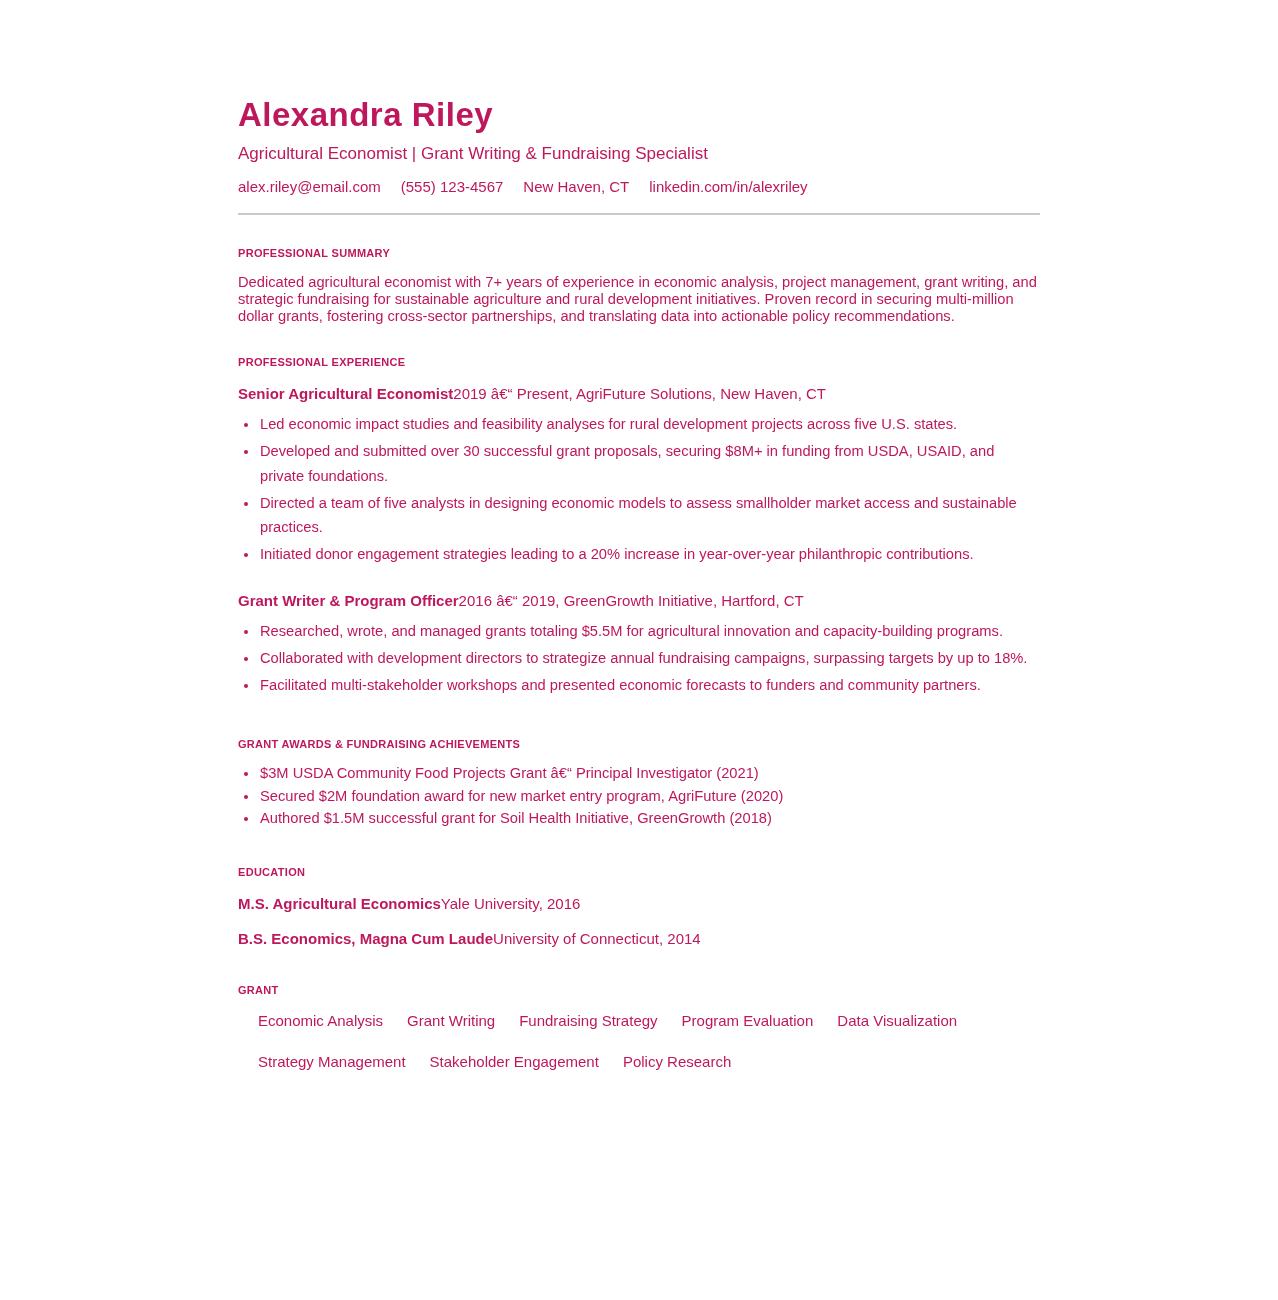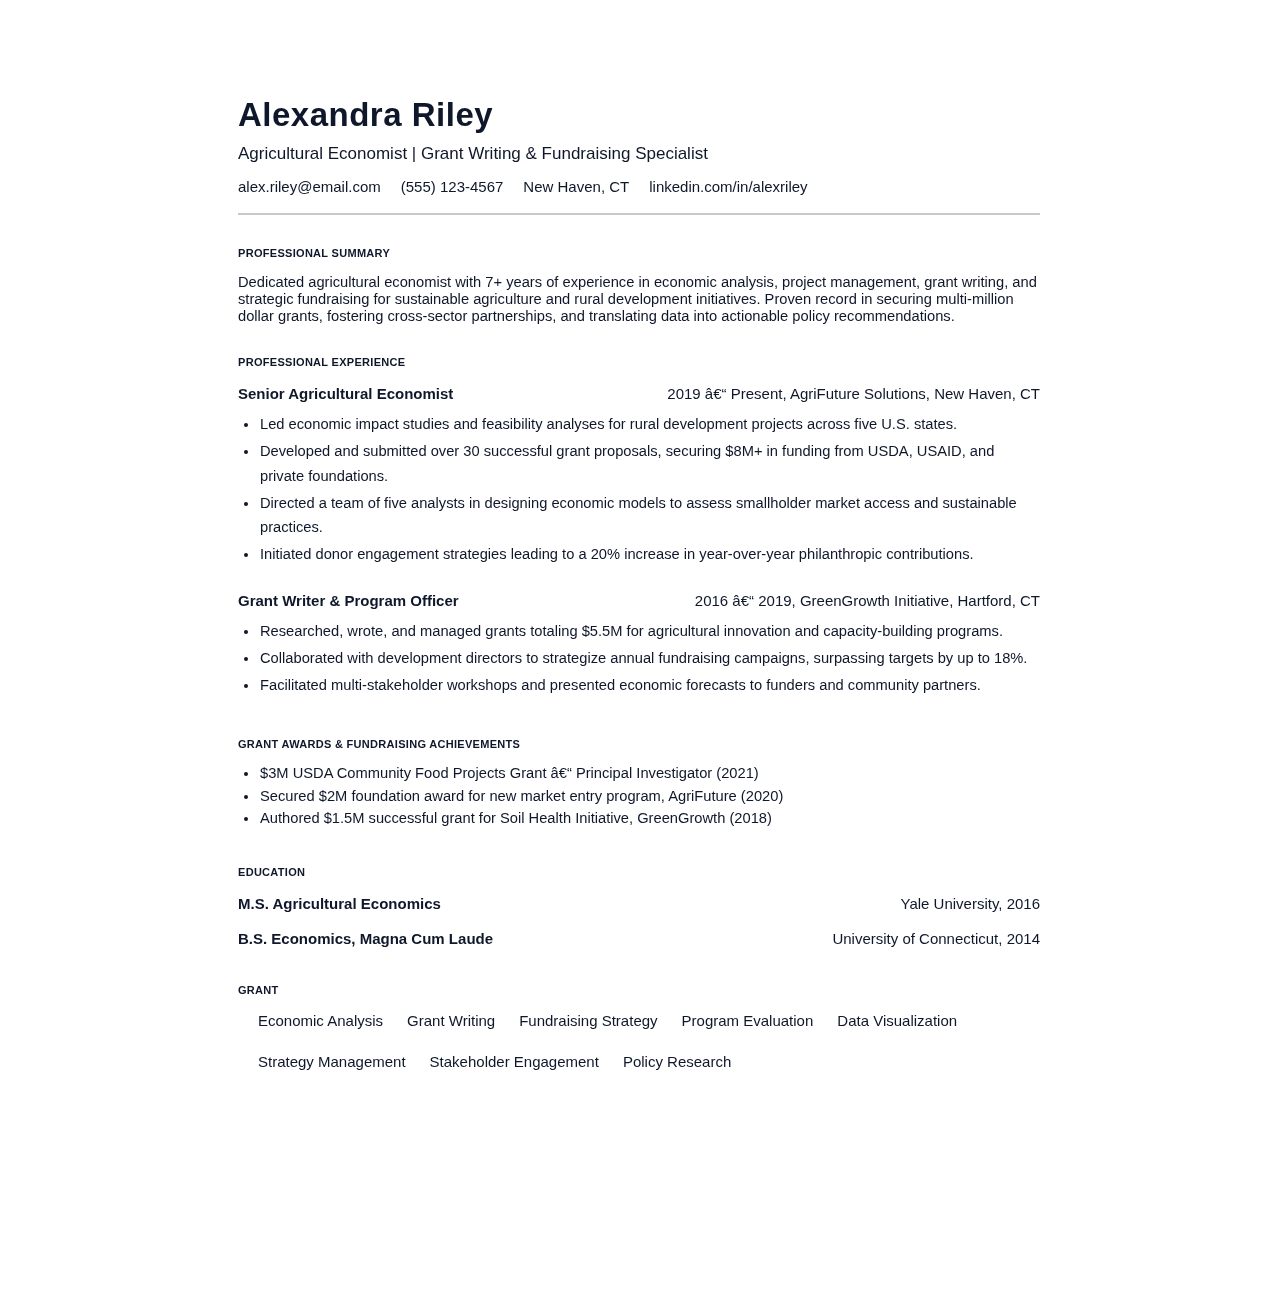"Alexandra Riley" .page { color: #0f172a -> #be185d }
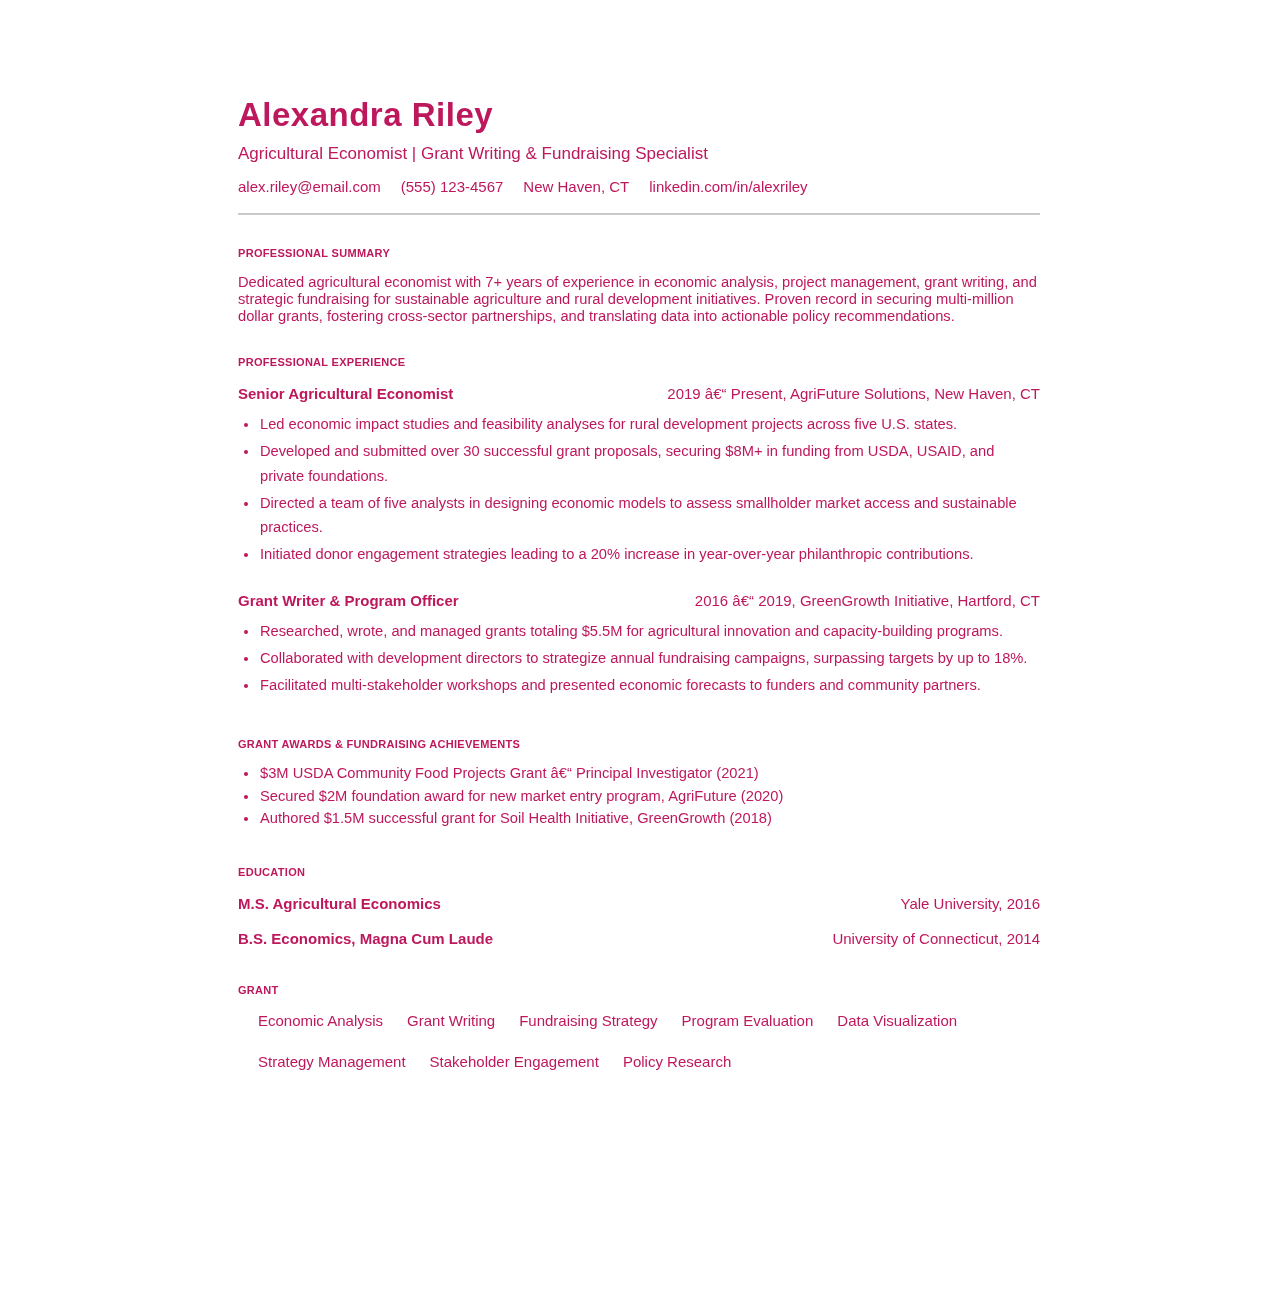"Senior Agricultural Economist" .job-header { justify-content: space-between -> flex-start }
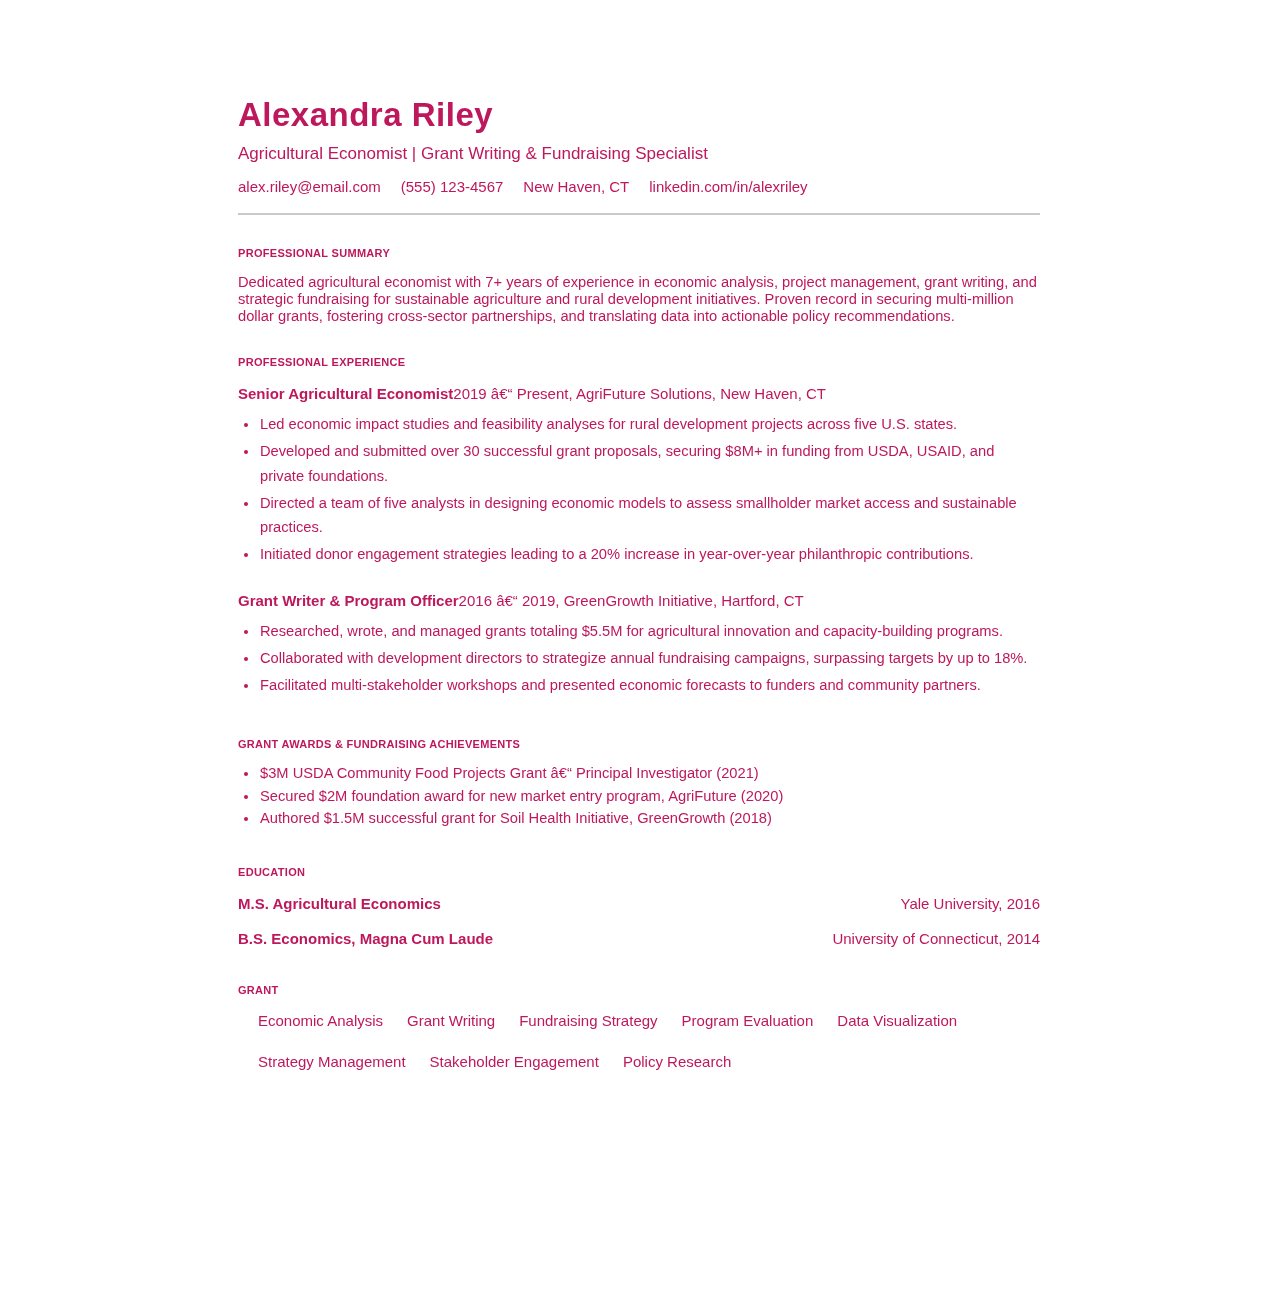"M.S. Agricultural Economics" .edu-row { justify-content: space-between -> none }
